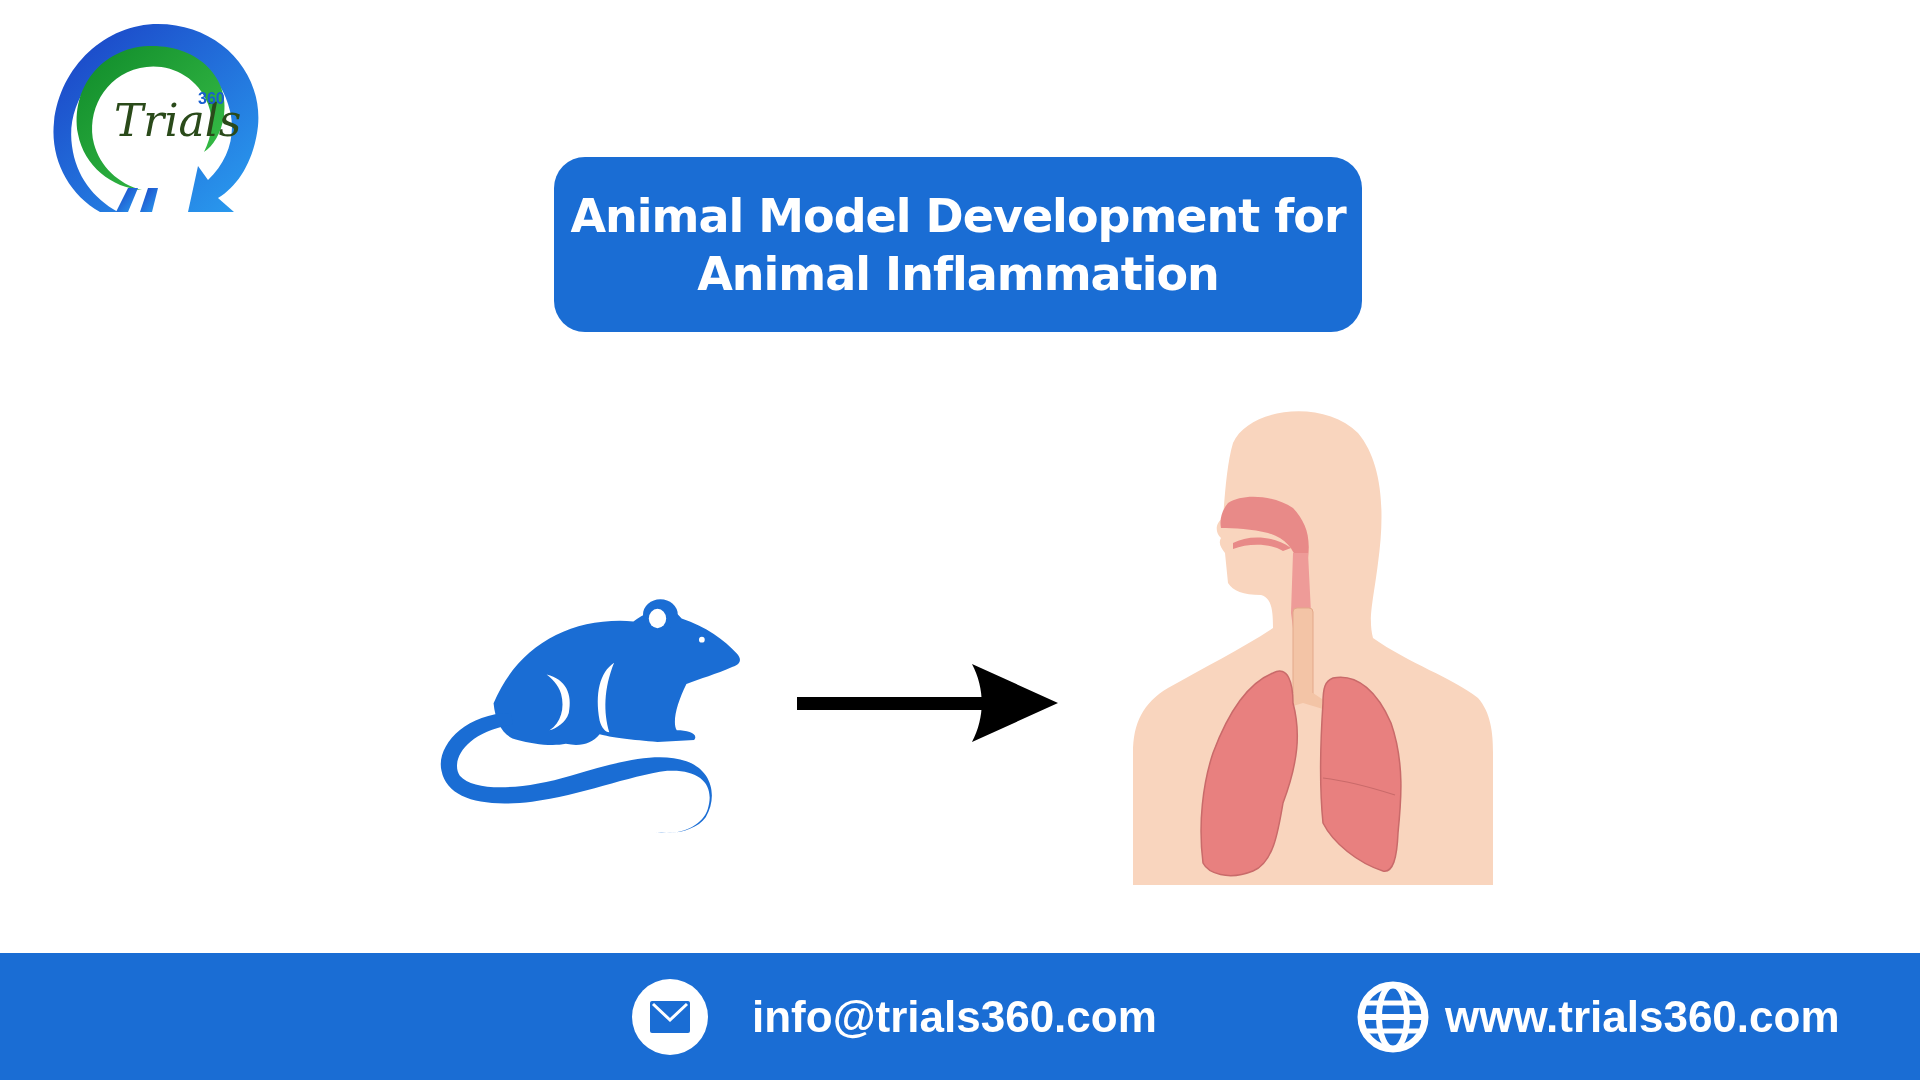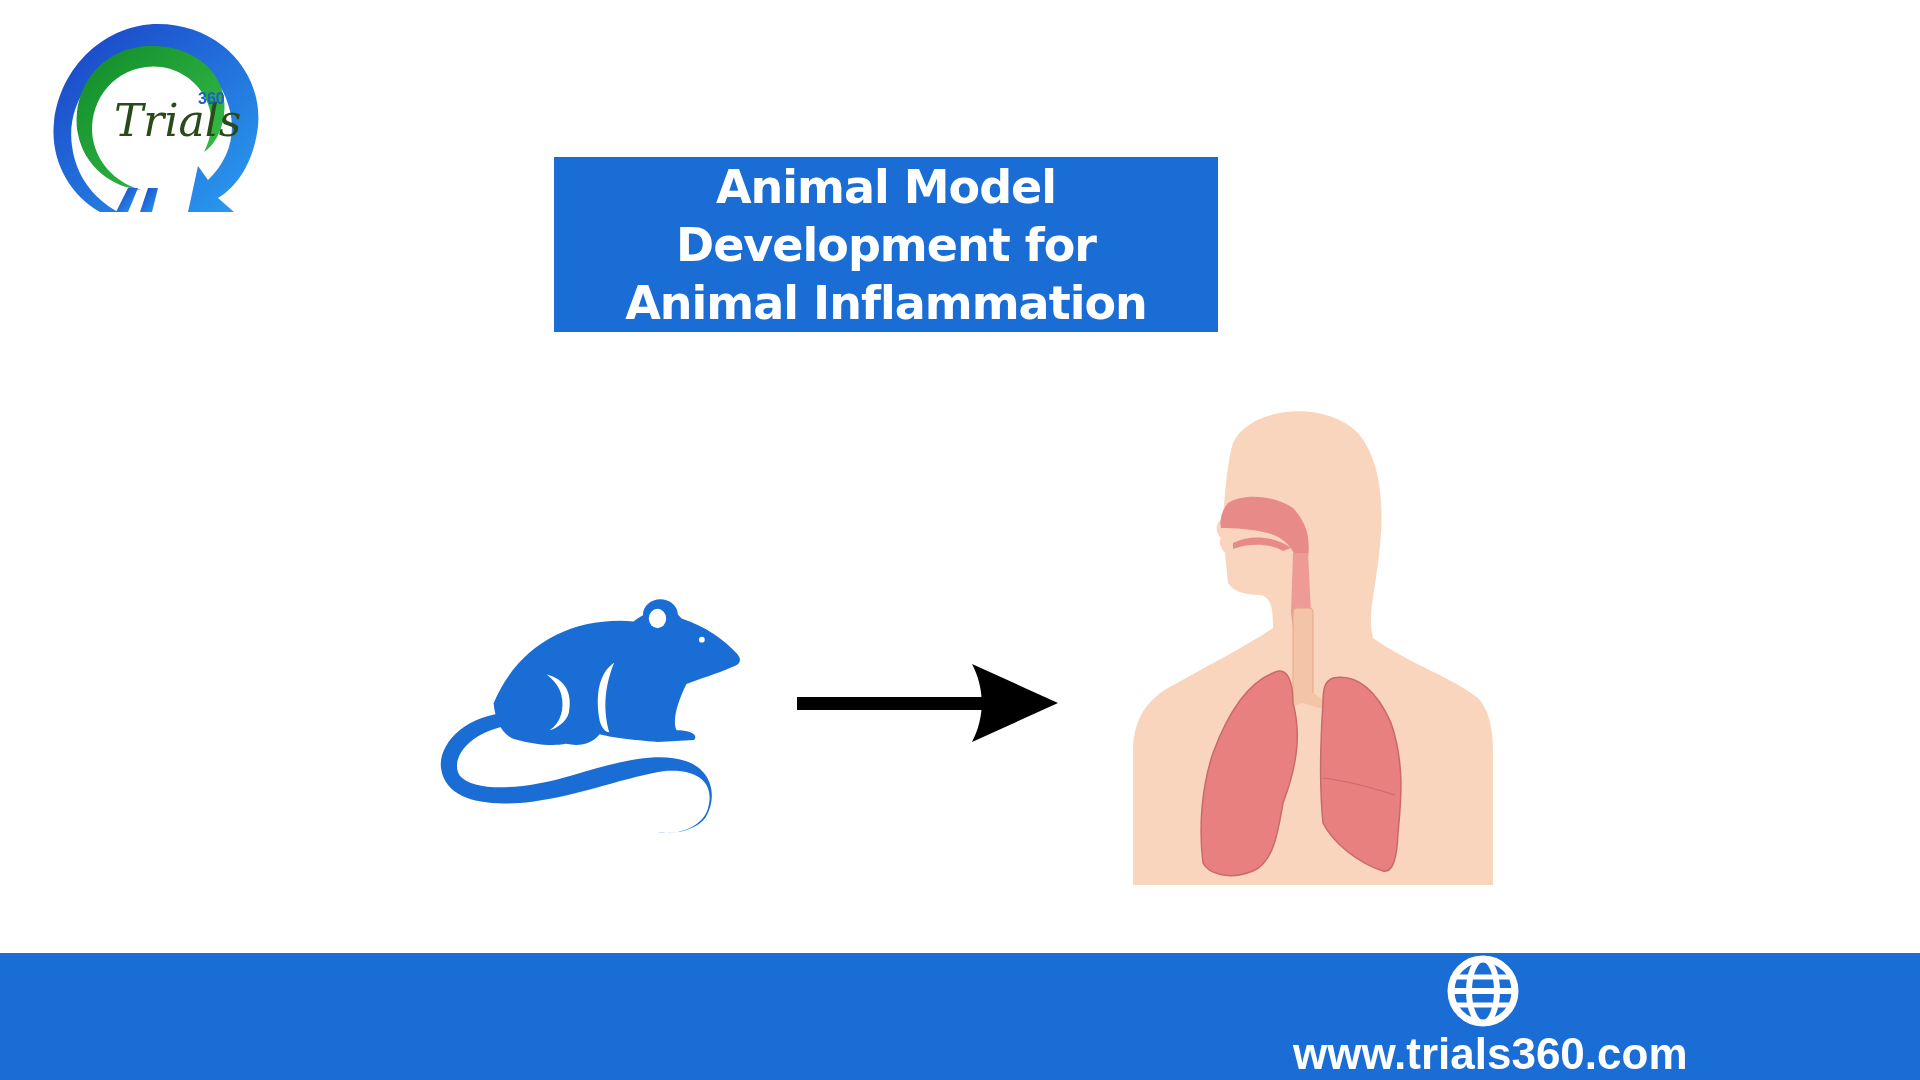"Animal Model Development for" .title-box { border-radius: none -> 31px; width: 664px -> 808px }
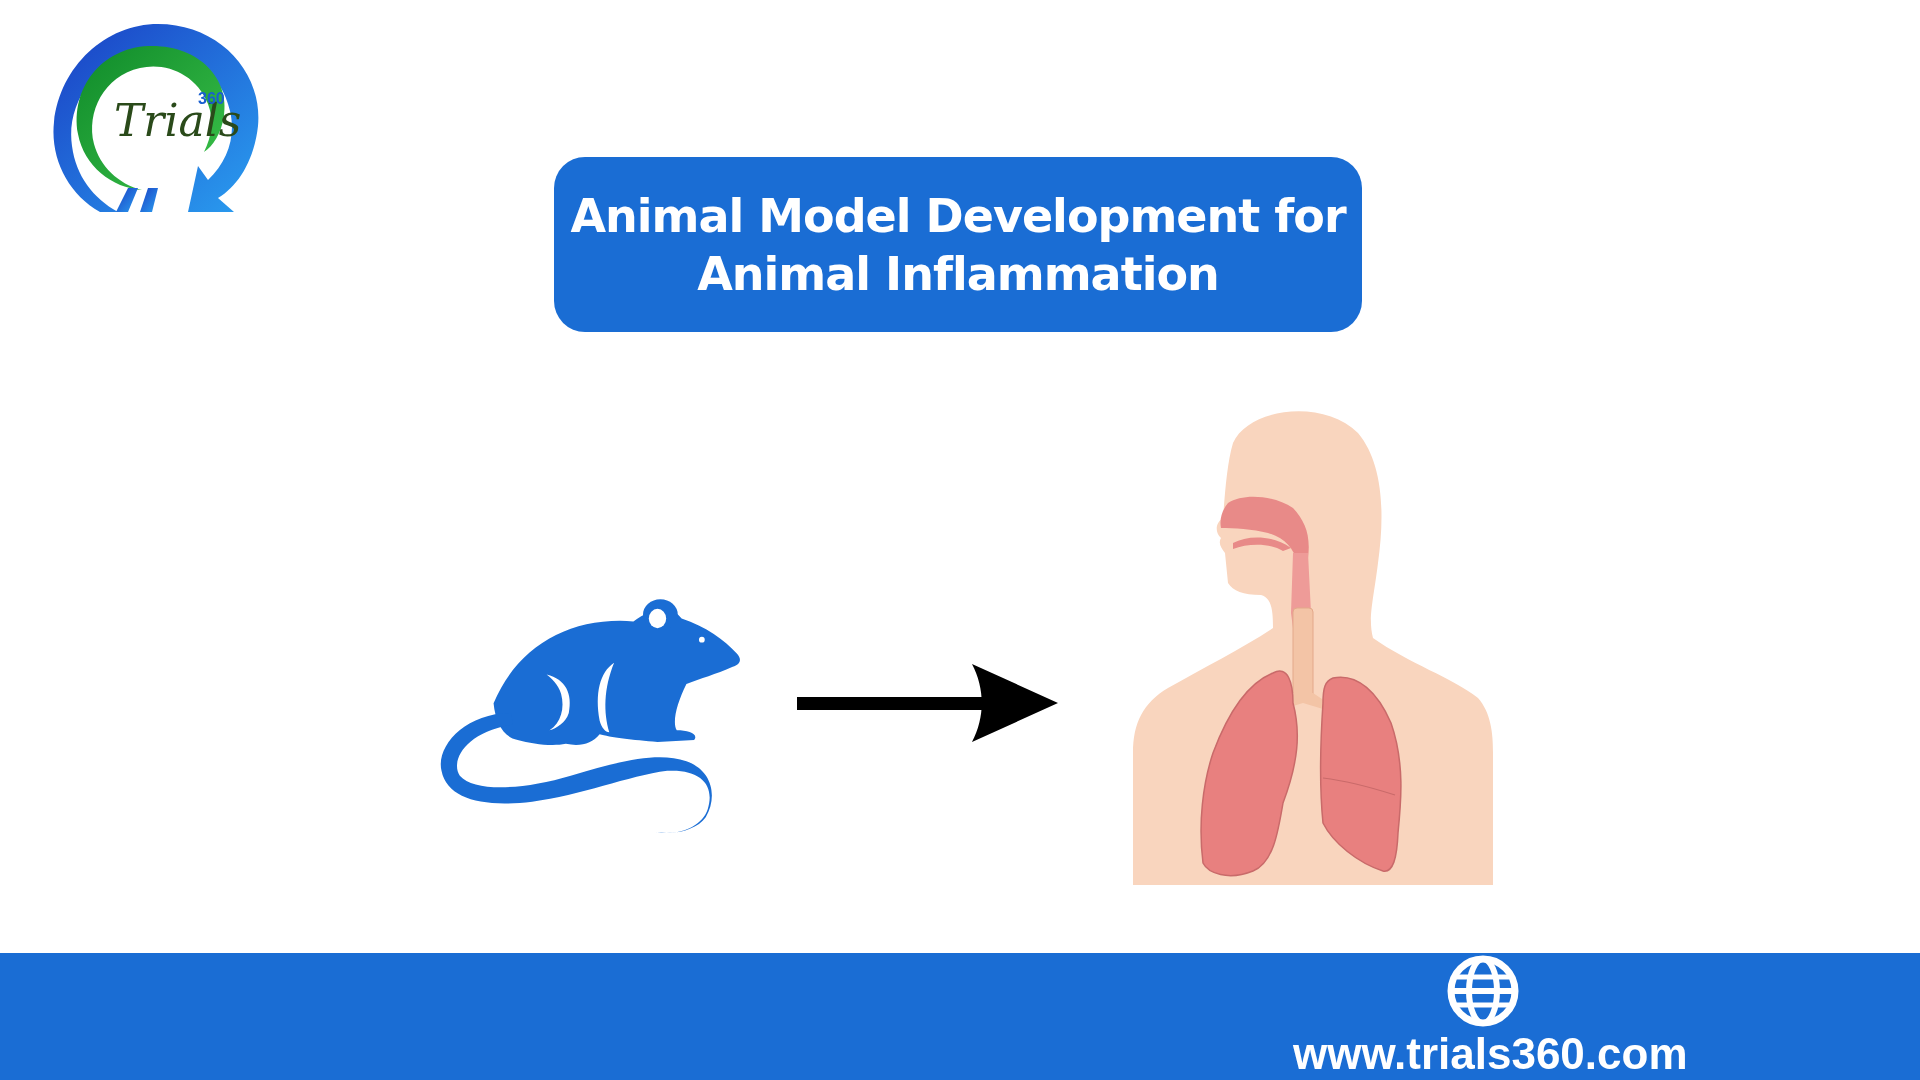"info@trials360.com" div.contact { html: none -> <div> <div> <svg> <rect></rect> <path></path> </svg> </div> <span>info@trials360.com</span> </div> }
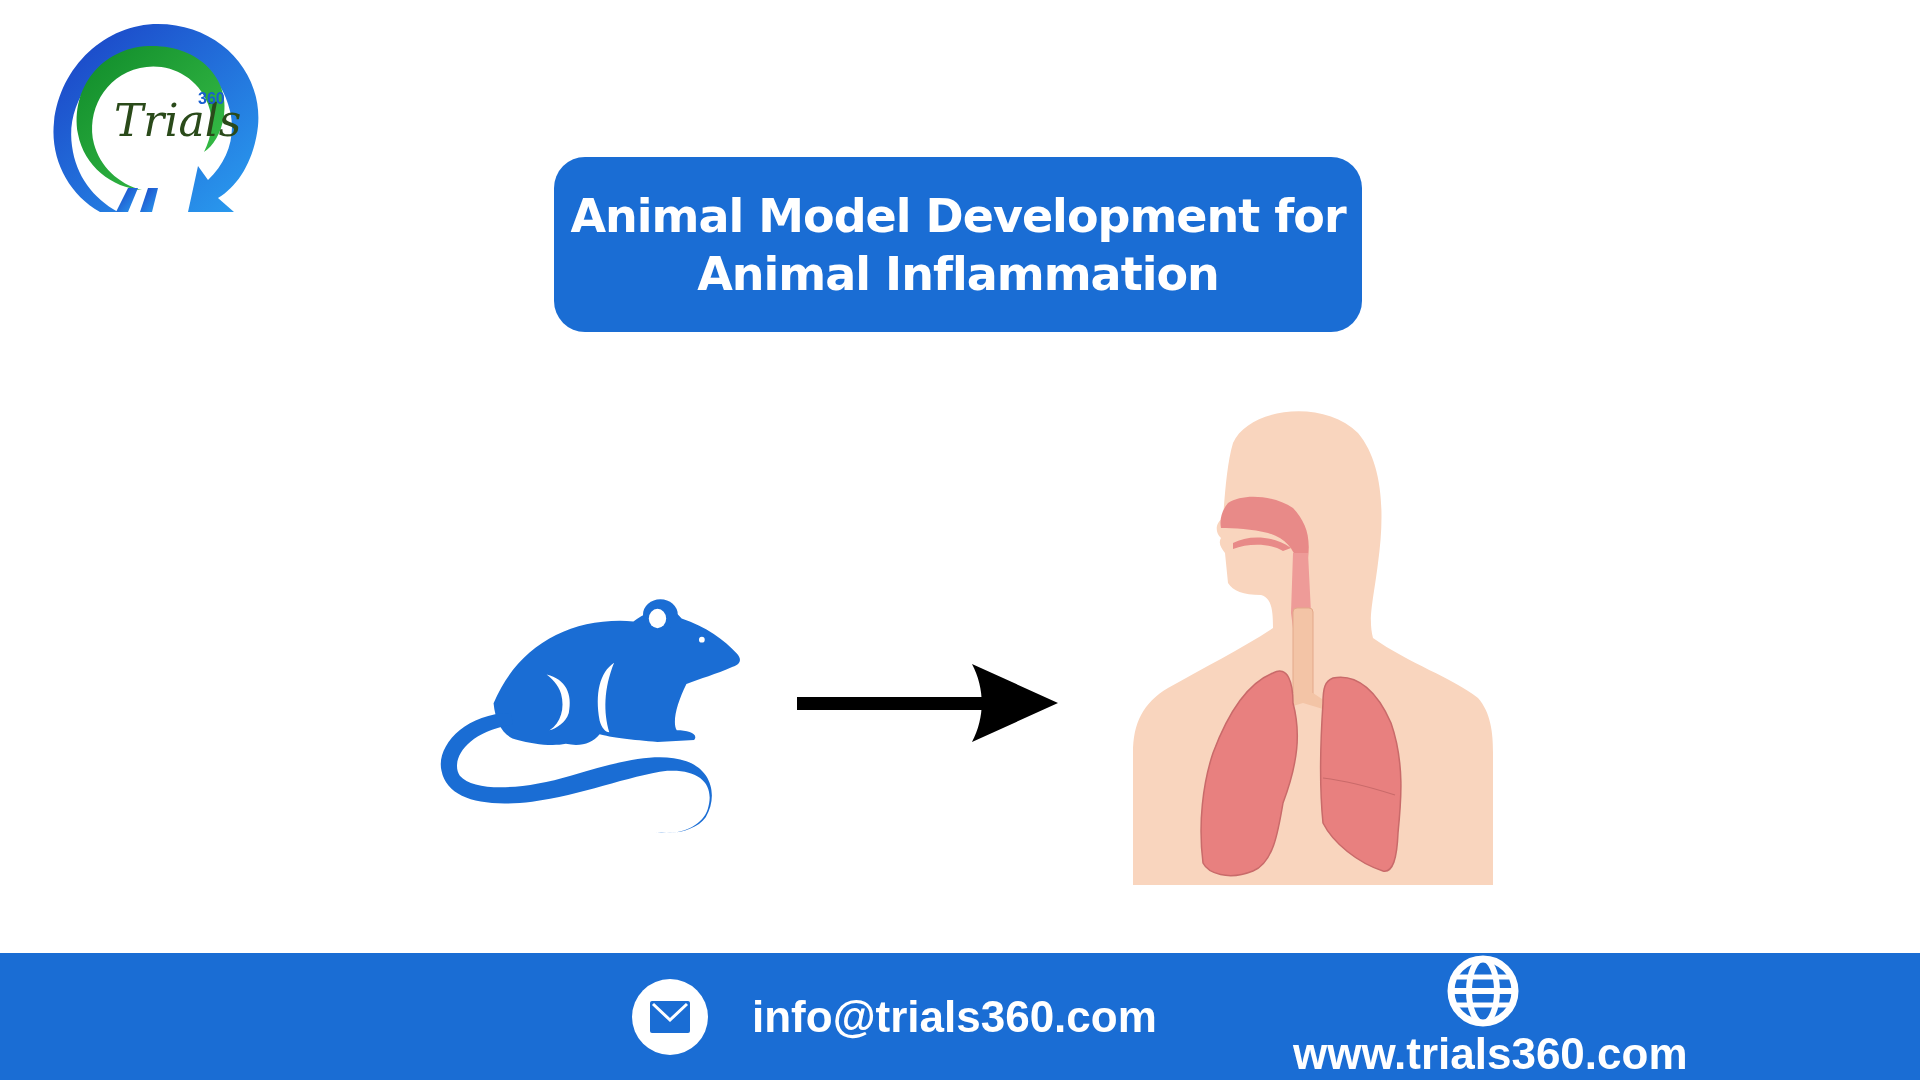"www.trials360.com" .c-web { flex-direction: column -> none; left: 1279px -> 1355px }
